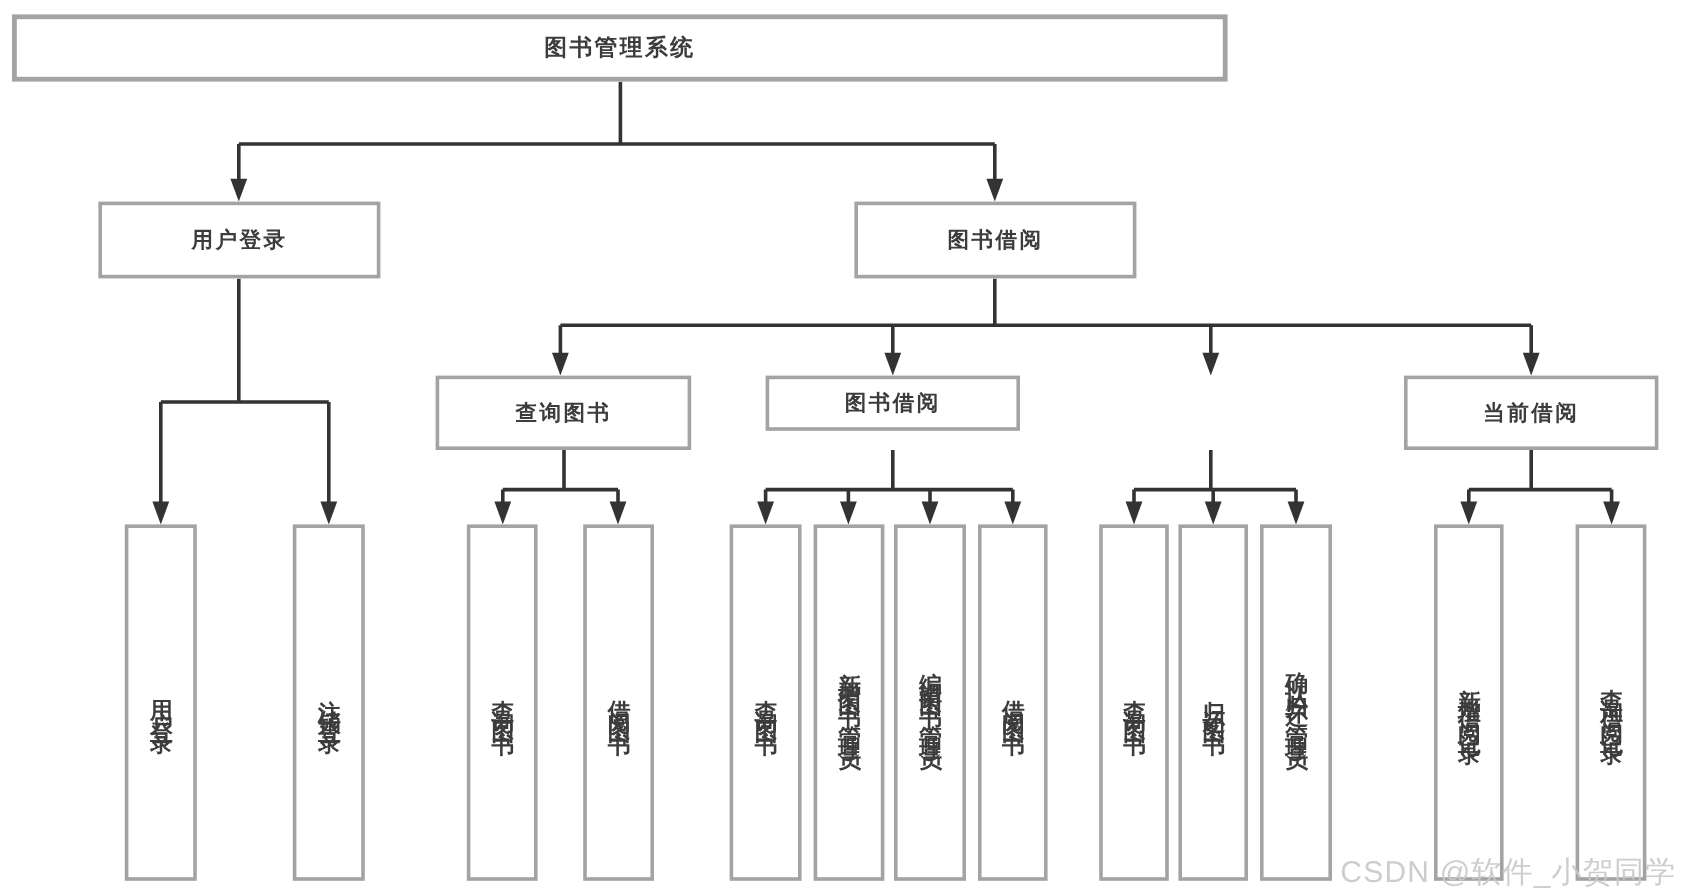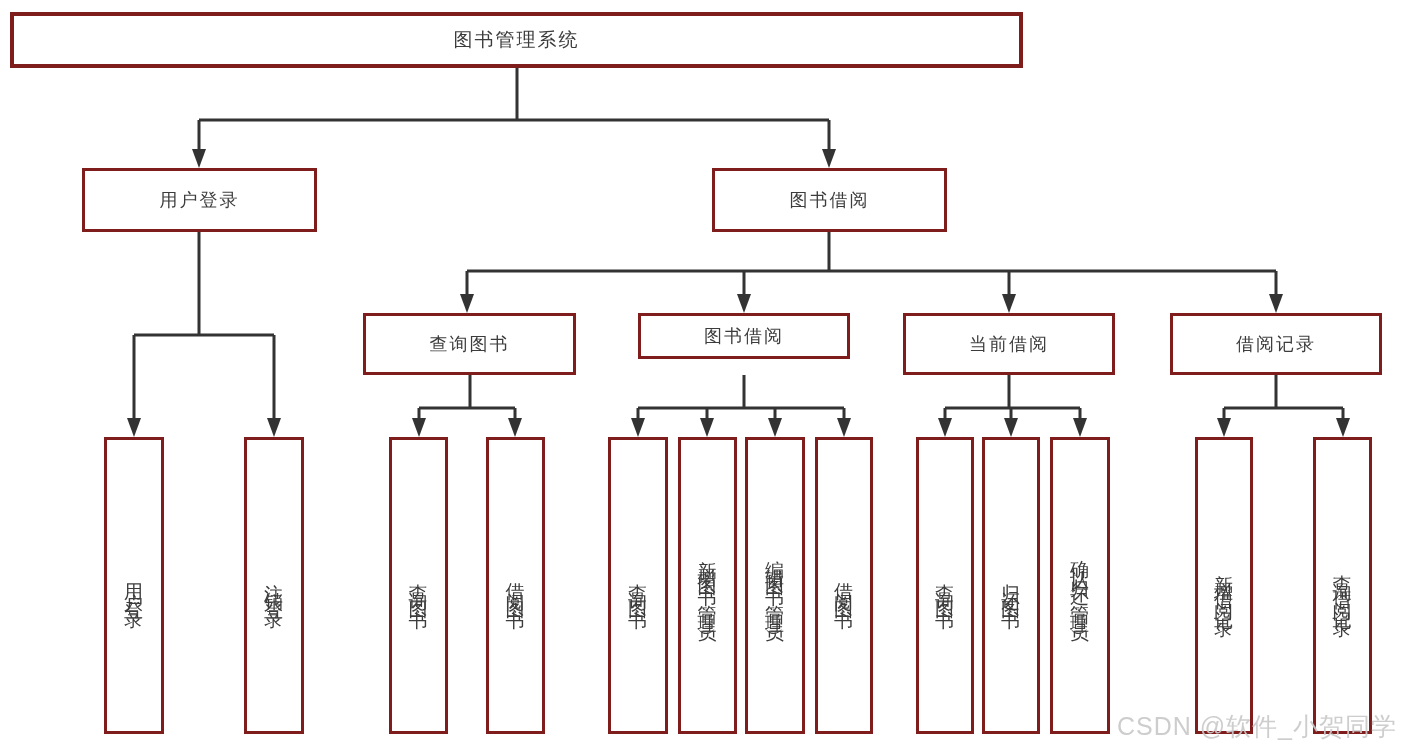"图书管理系统" .node { border: 3px solid #7f1d1d -> 3px solid #a3a3a3; font-weight: none -> bold }
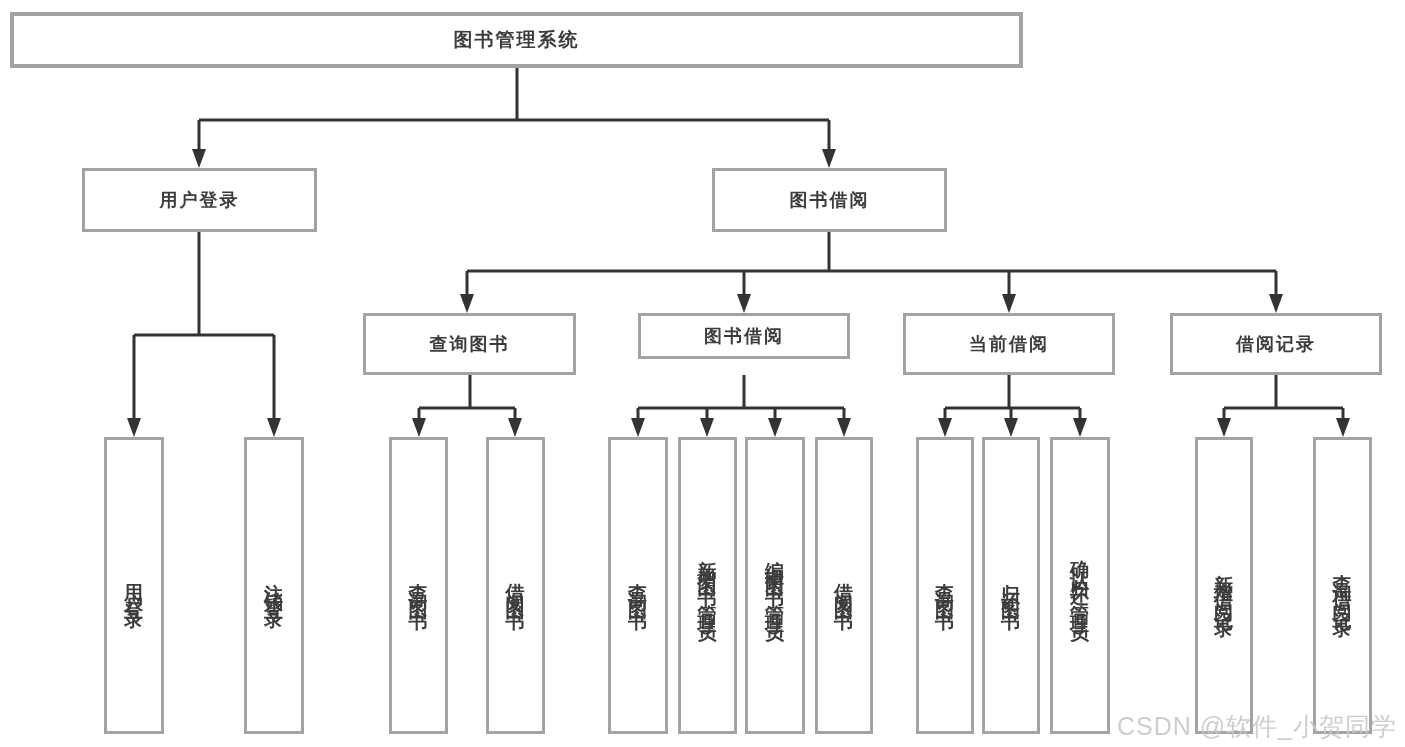"当前借阅" div.node { html: <div>当前借阅</div> -> none }
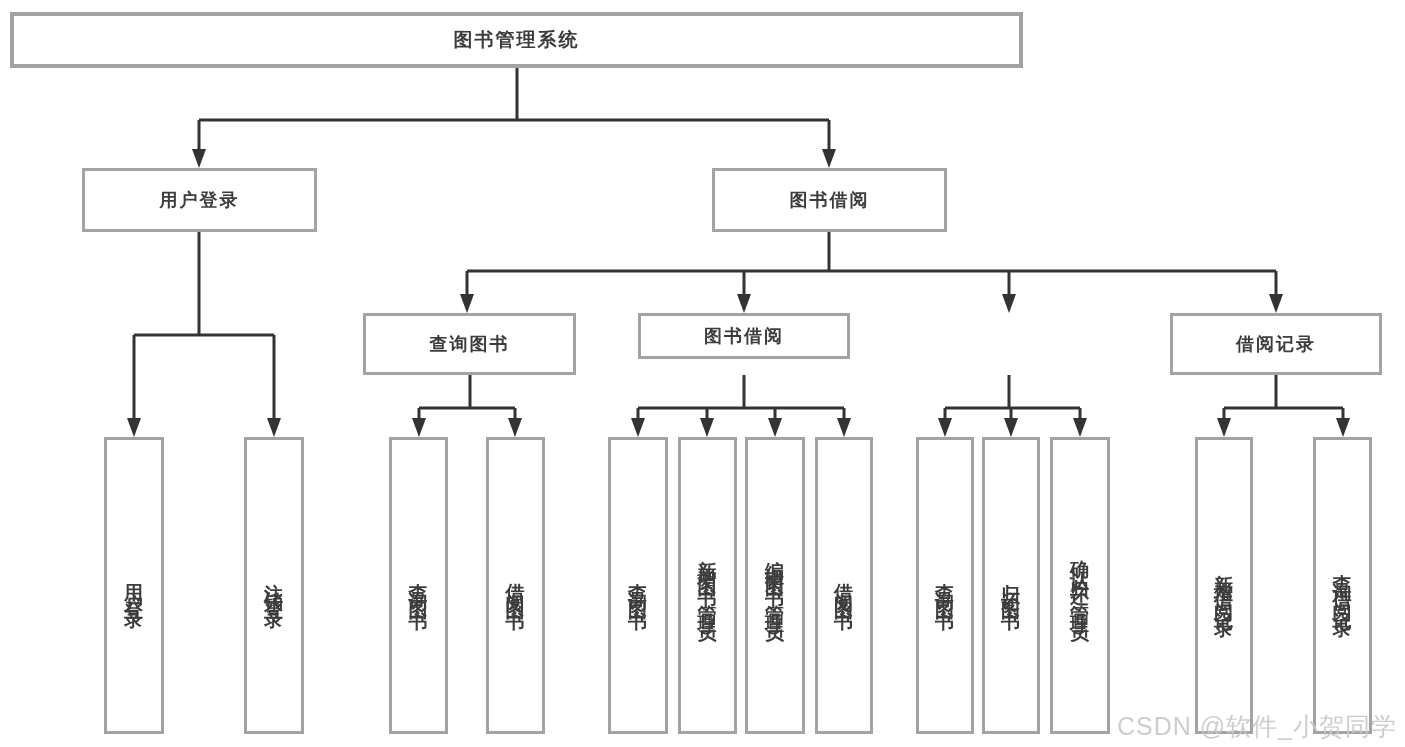"借阅记录" div.node { text: 借阅记录 -> 当前借阅 }
